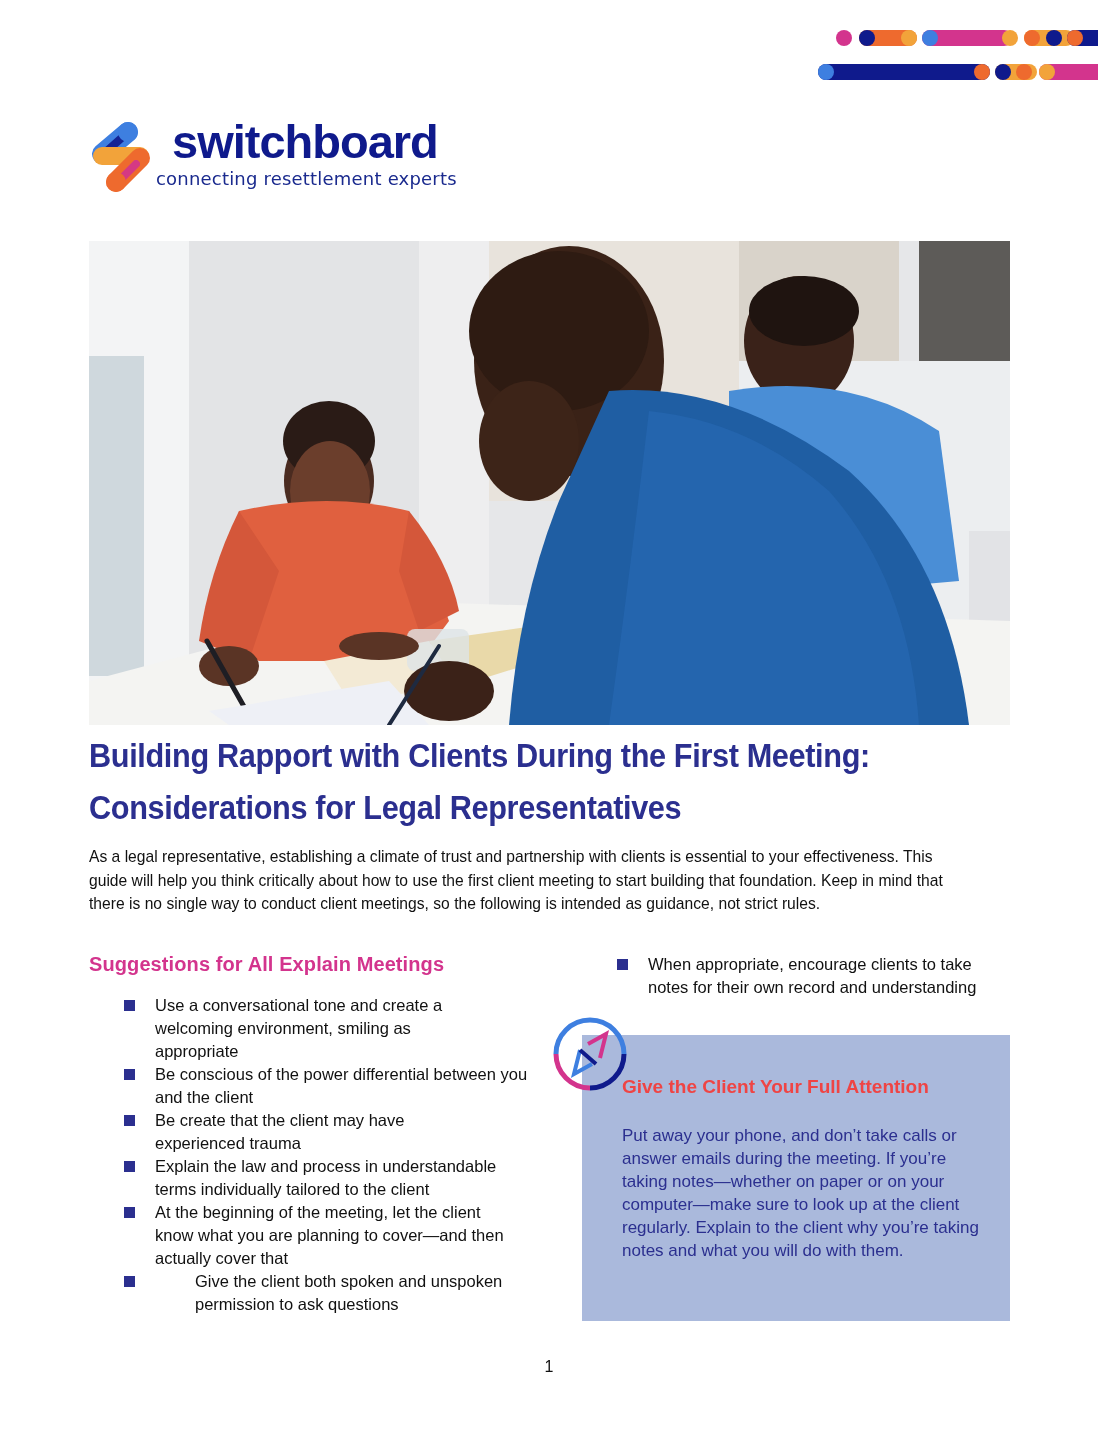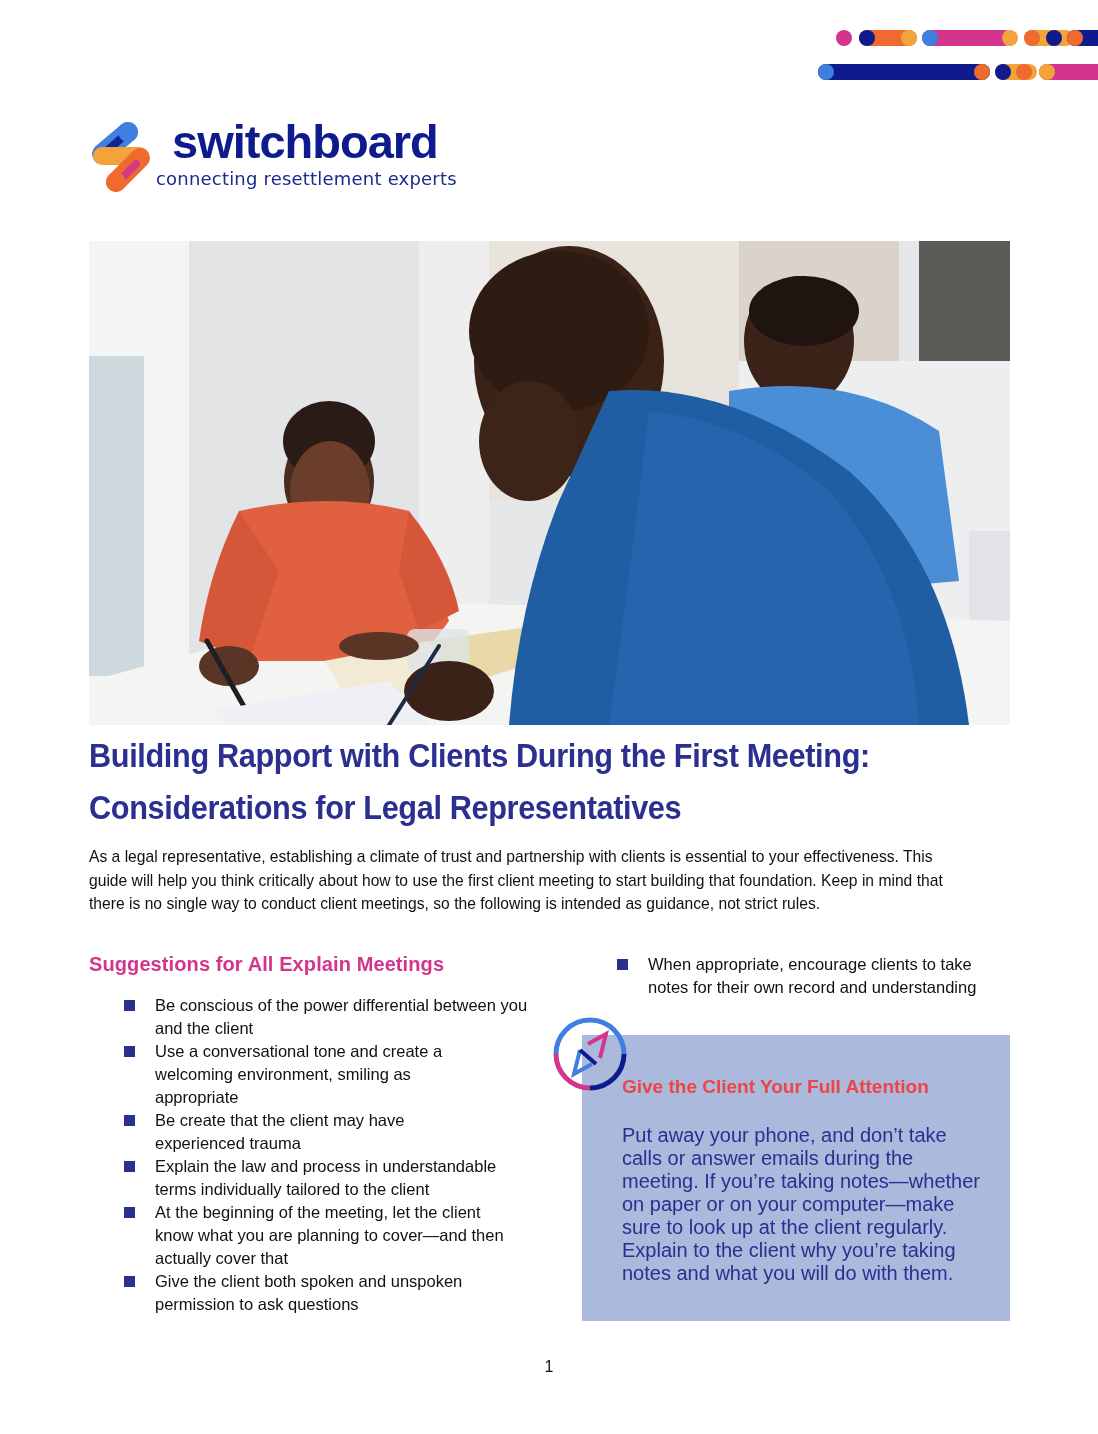"Be conscious of the power" li { order: before "Use a conversational tone and" -> after "Use a conversational tone and" }
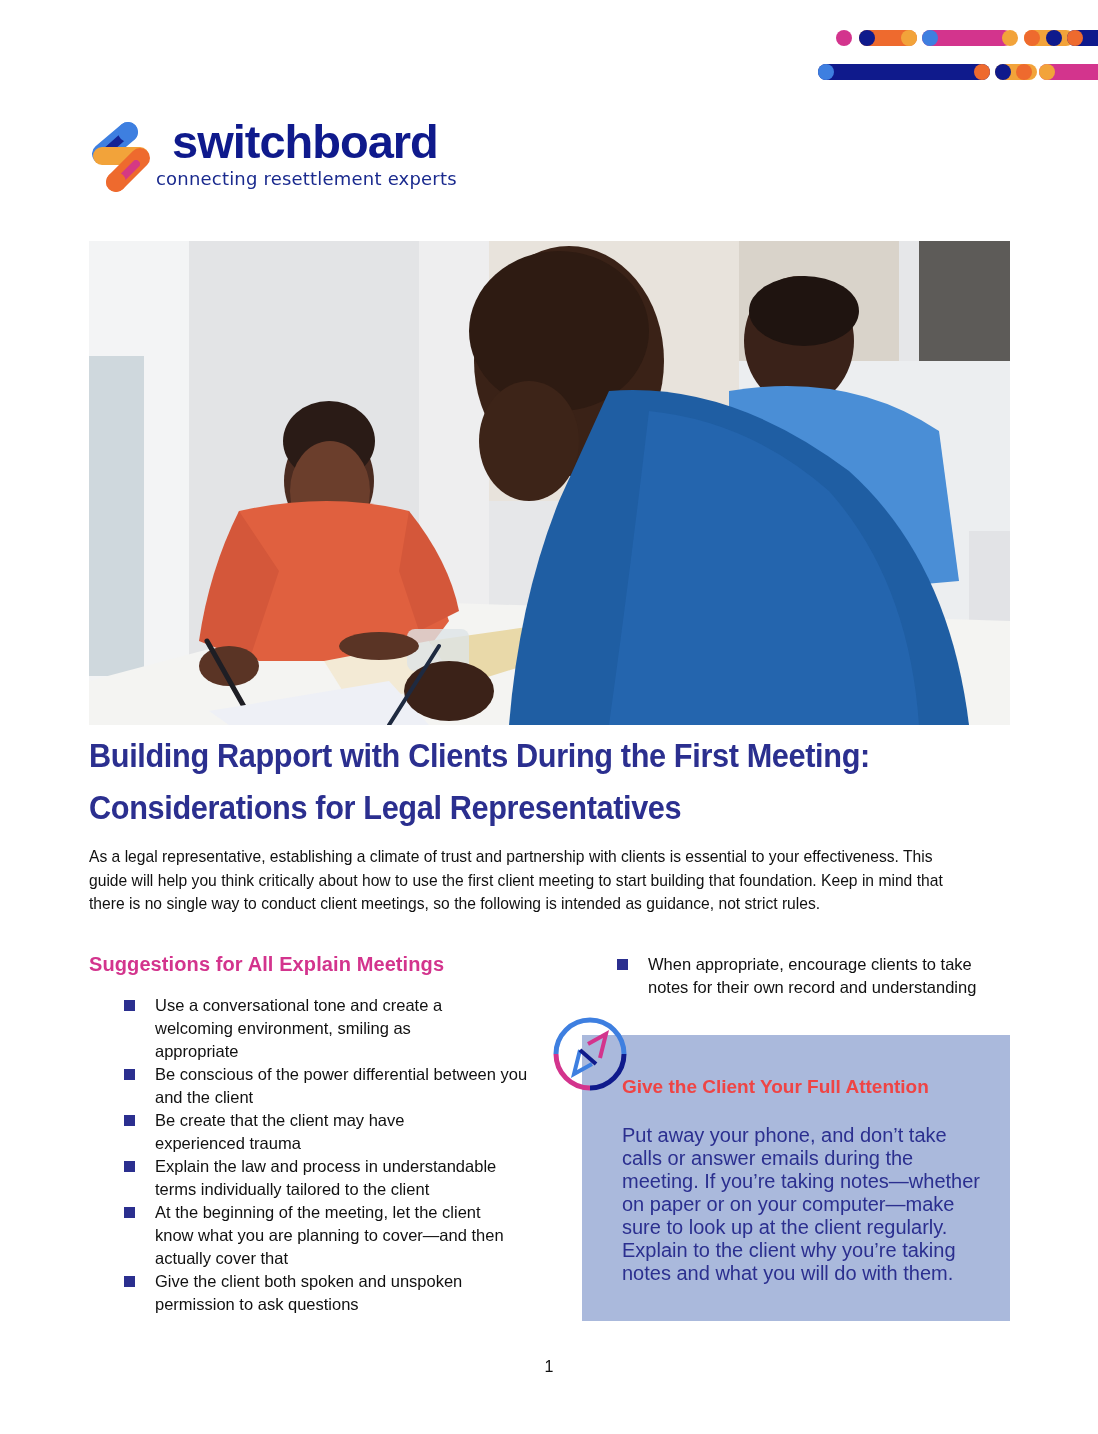"Put away your phone, and" .callout-body { font-size: 20px -> 17px }
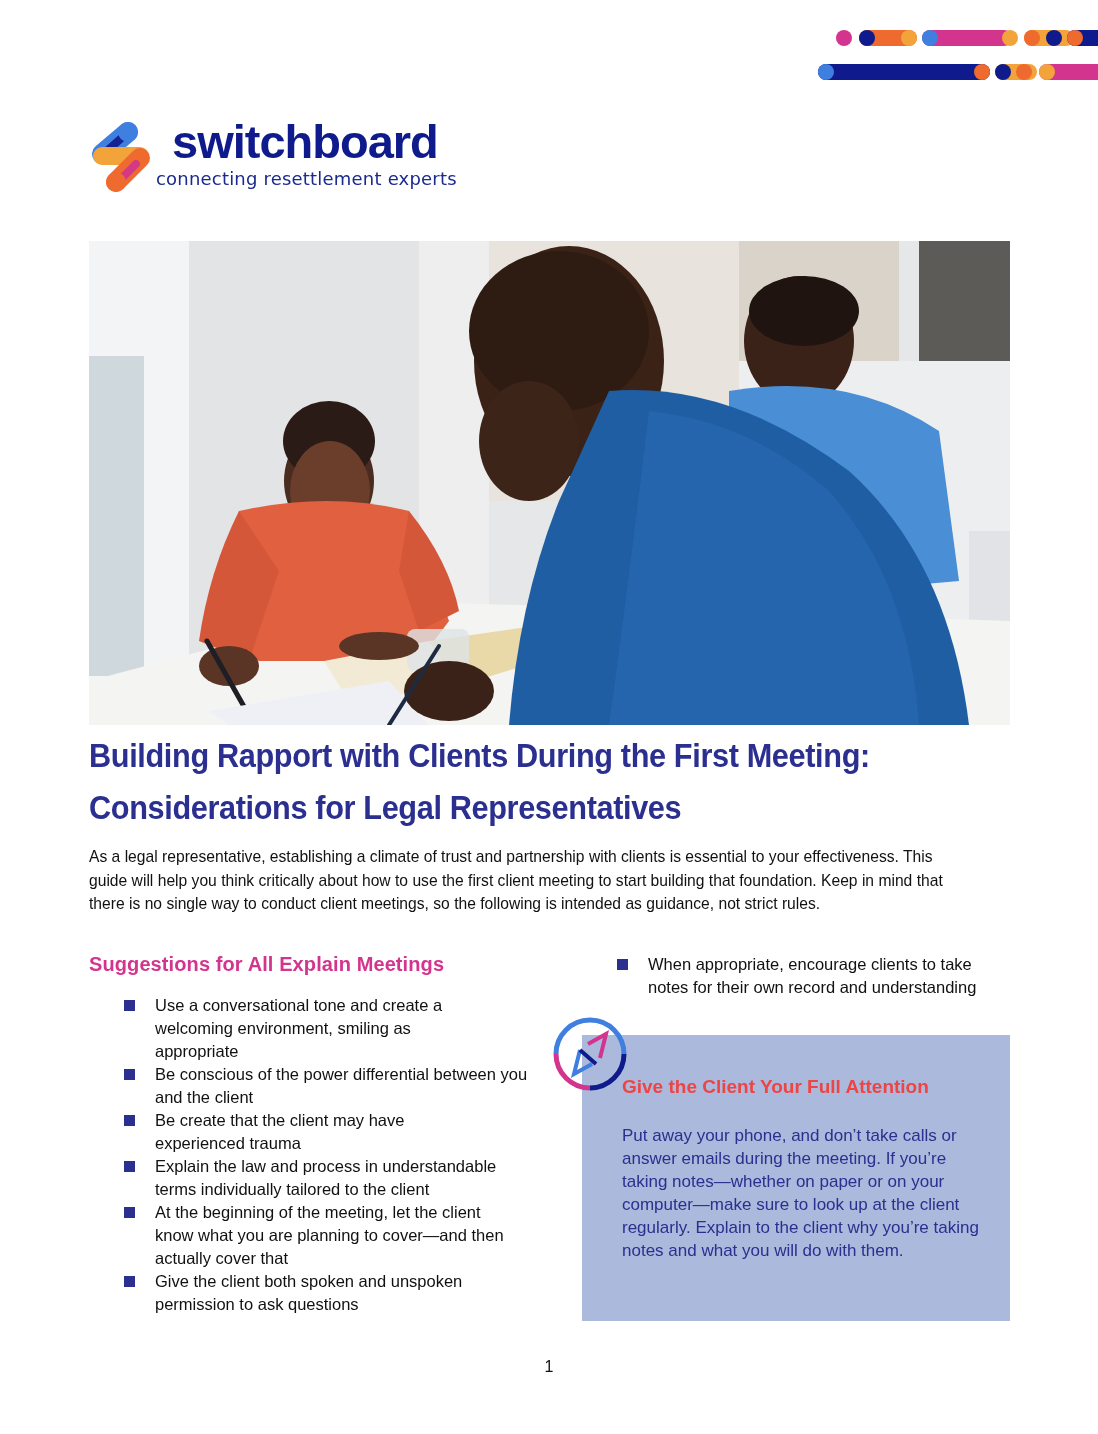"Give the client both spoken" span { margin-left: none -> 40px }
